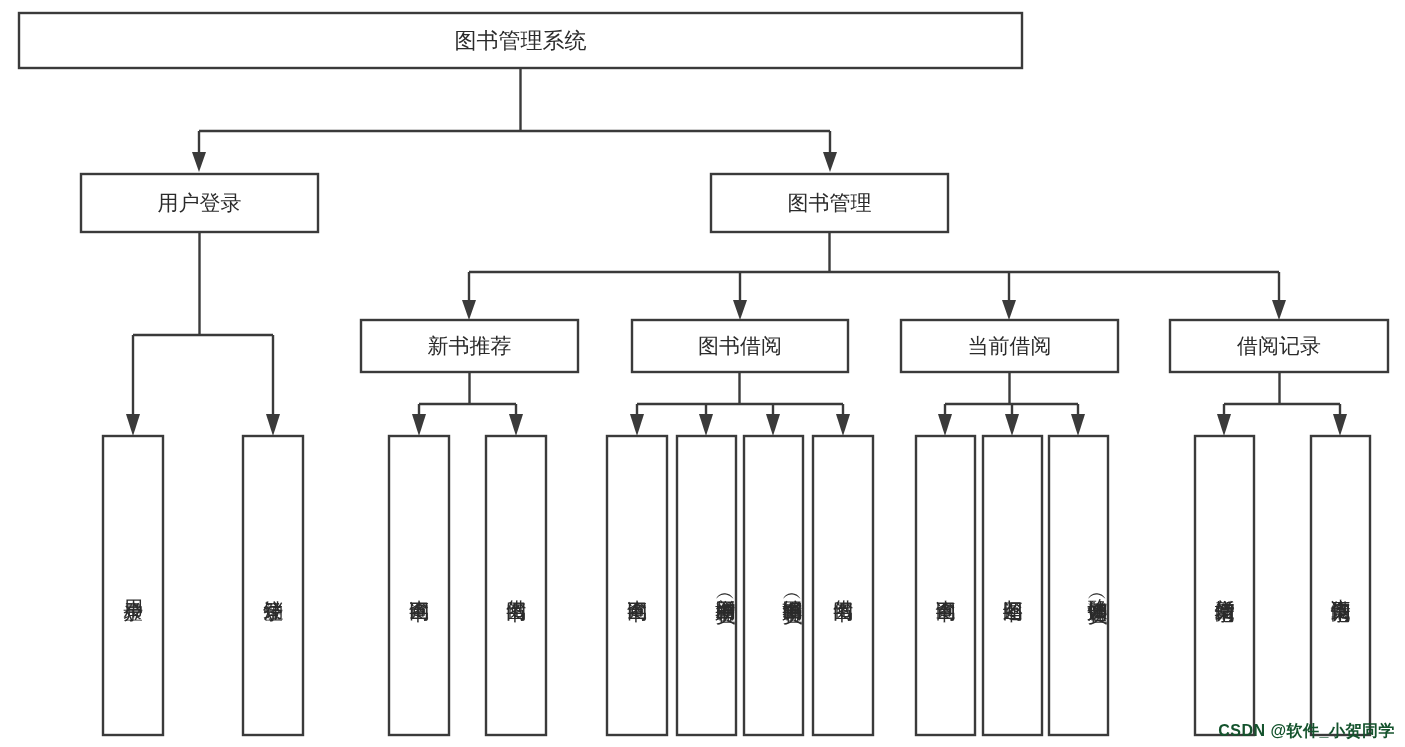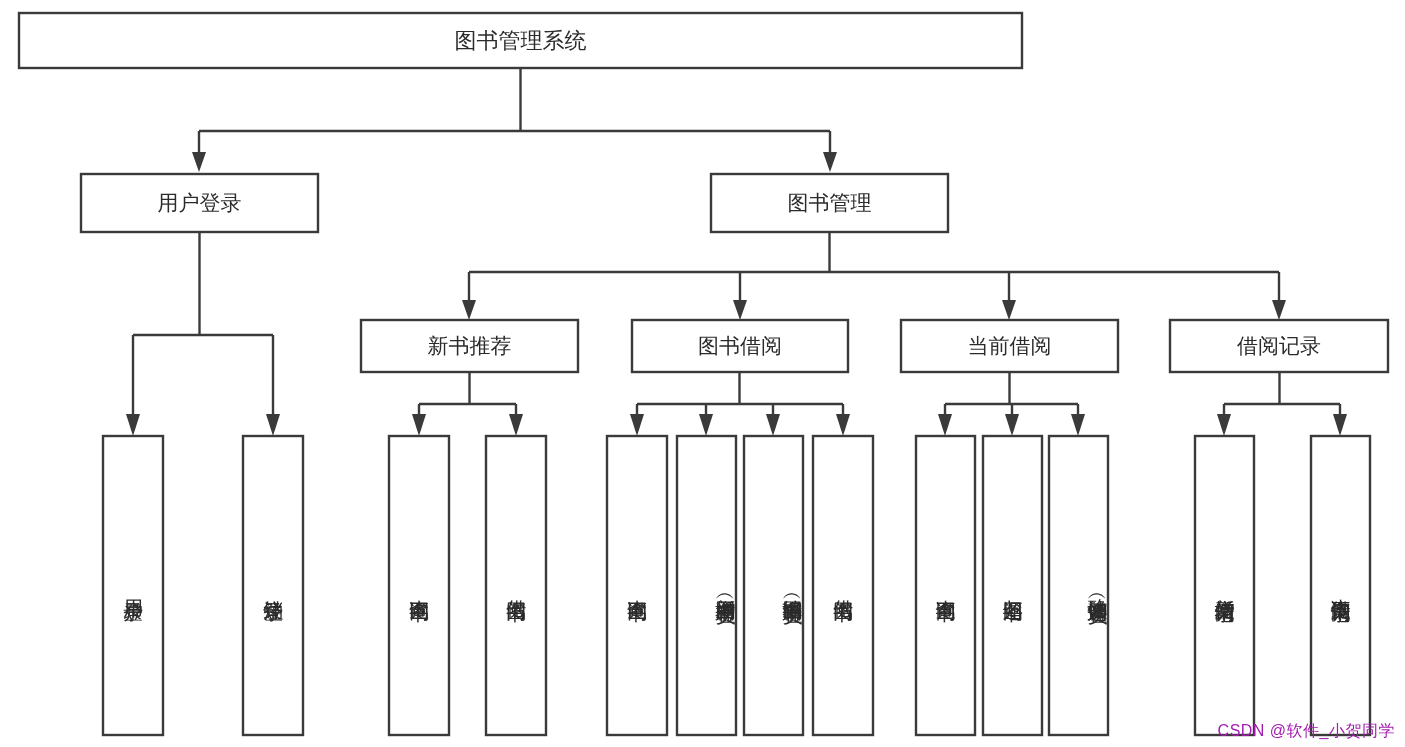"CSDN @软件_小贺同学" .watermark { color: #a21caf -> #14532d; font-weight: none -> bold }
